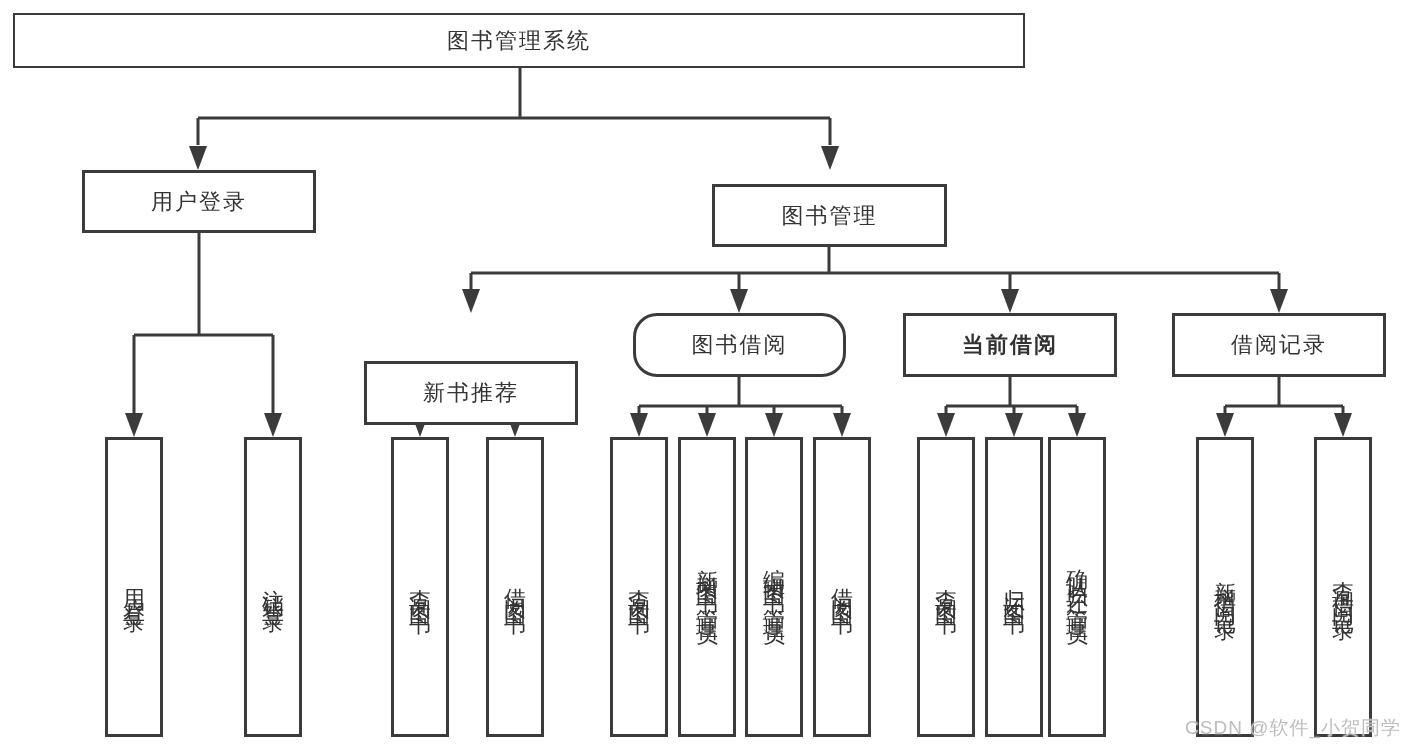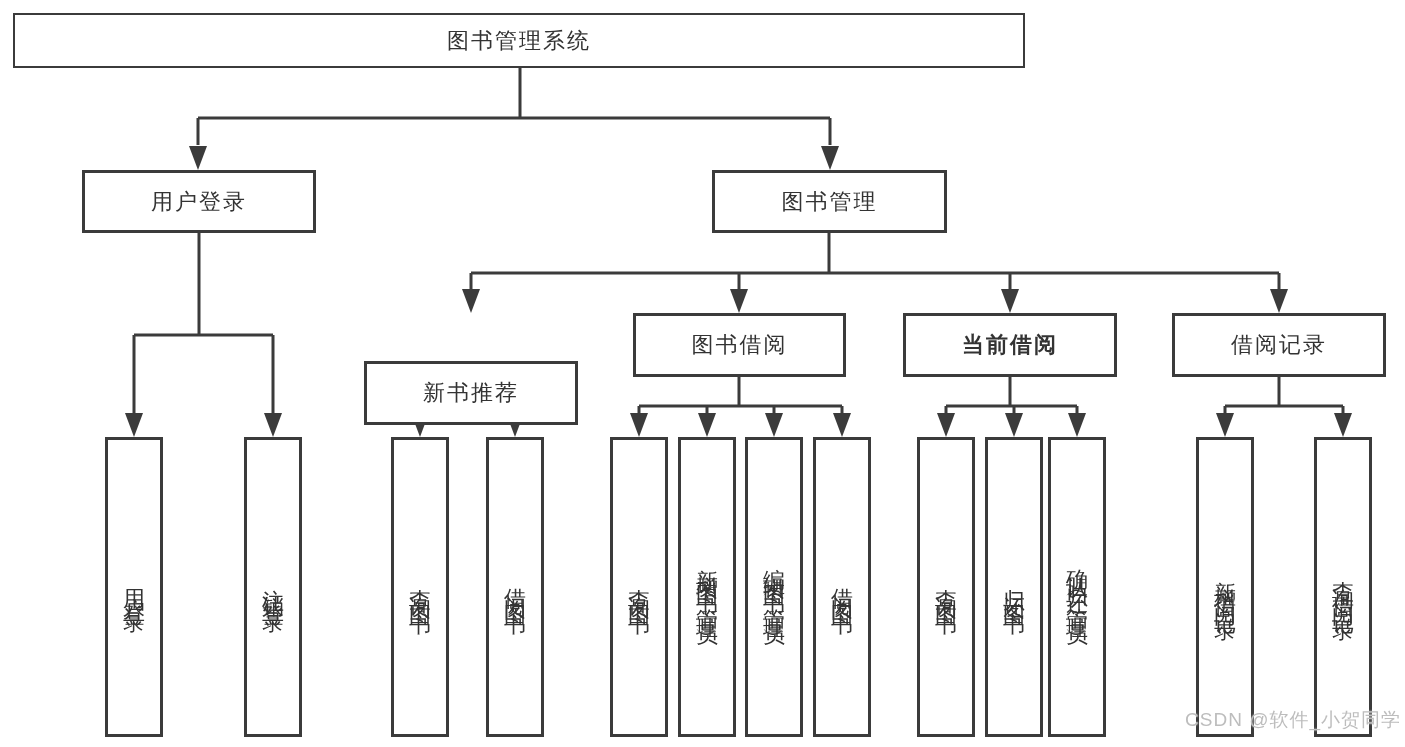"图书管理" div.node { top: 170px -> 184px }
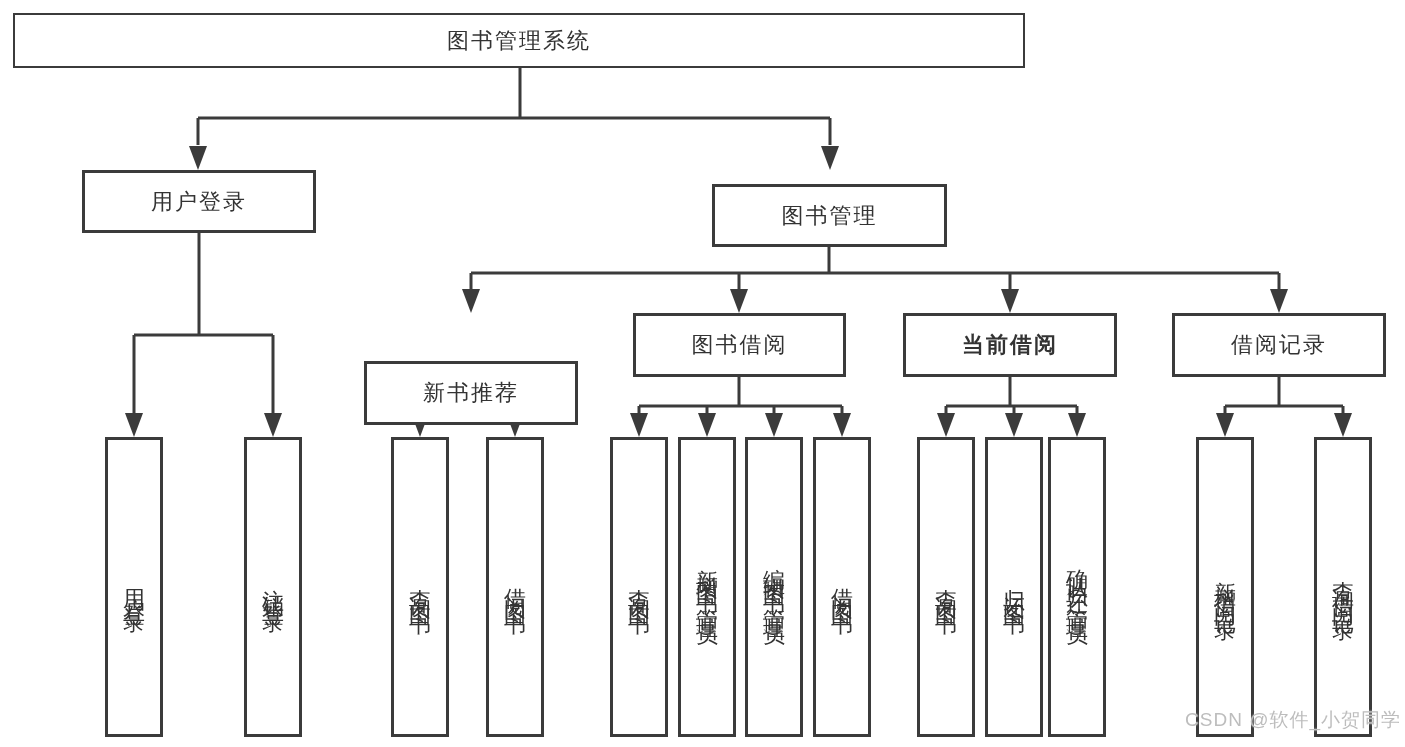"图书借阅" div.node { border-radius: none -> 24px }
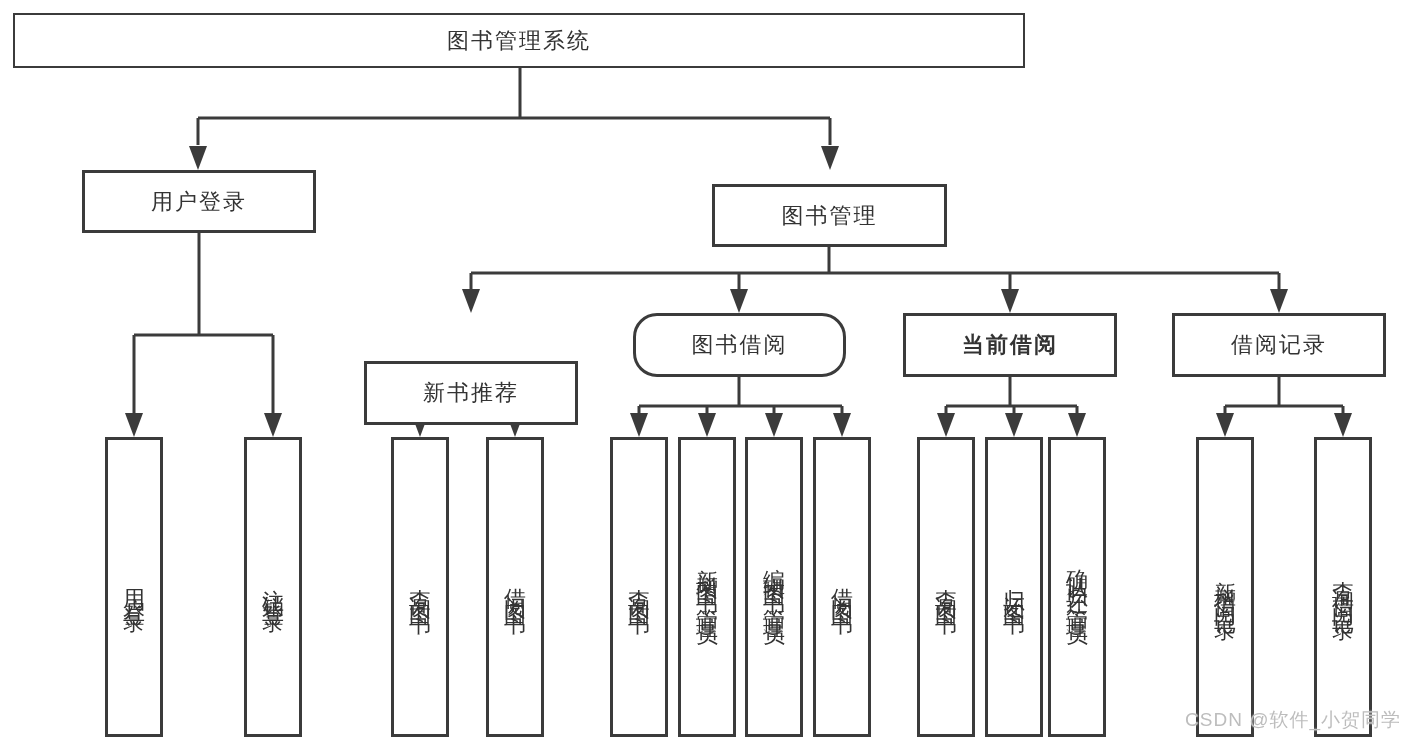"CSDN @软件_小贺同学" #watermark { bottom: 14px -> 6px }
